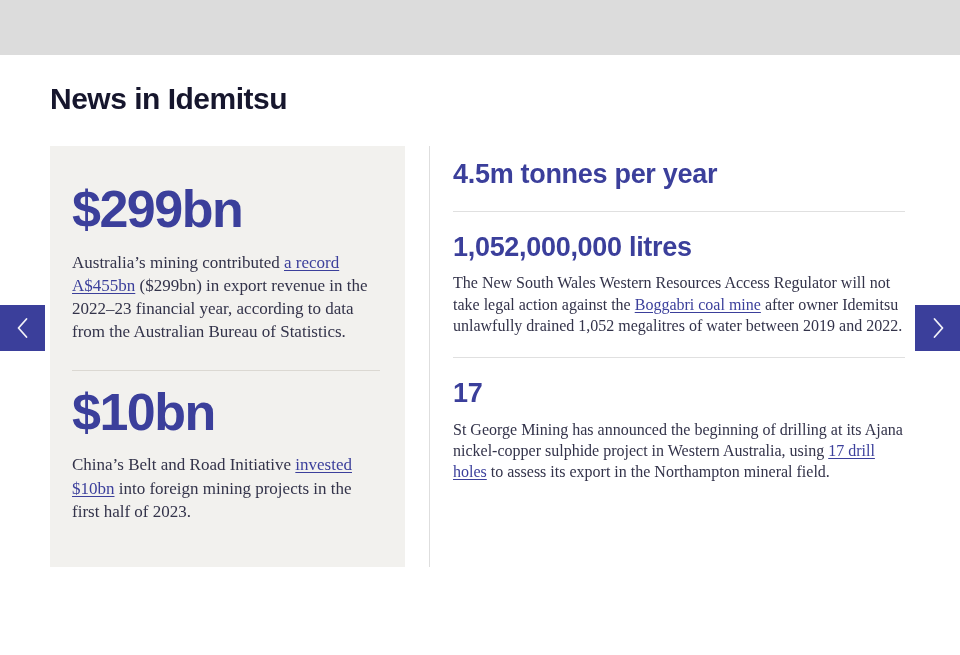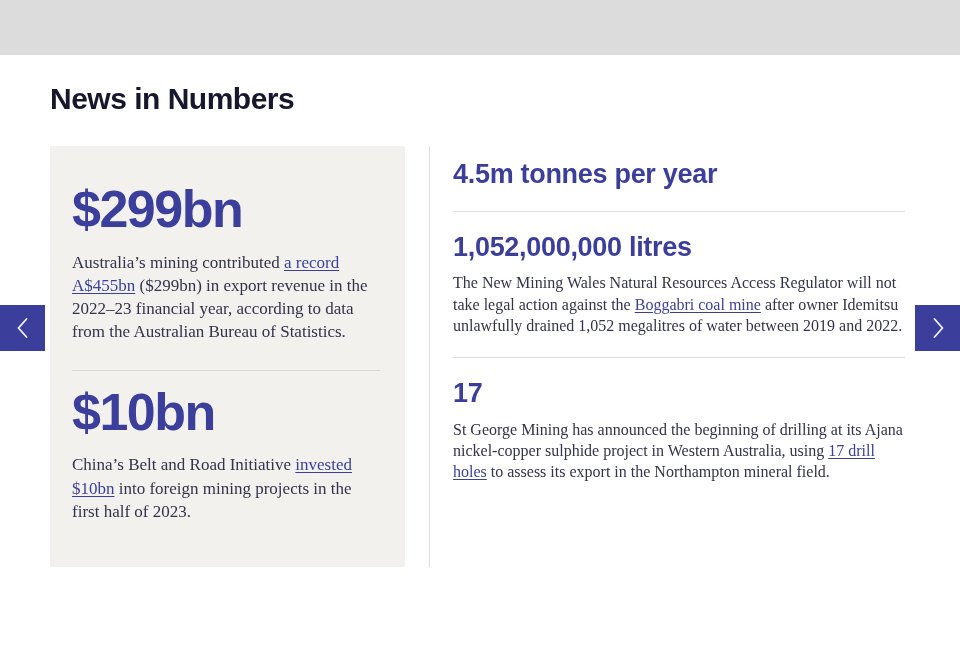"News in Numbers" h1.section-title { text: Numbers -> Idemitsu }
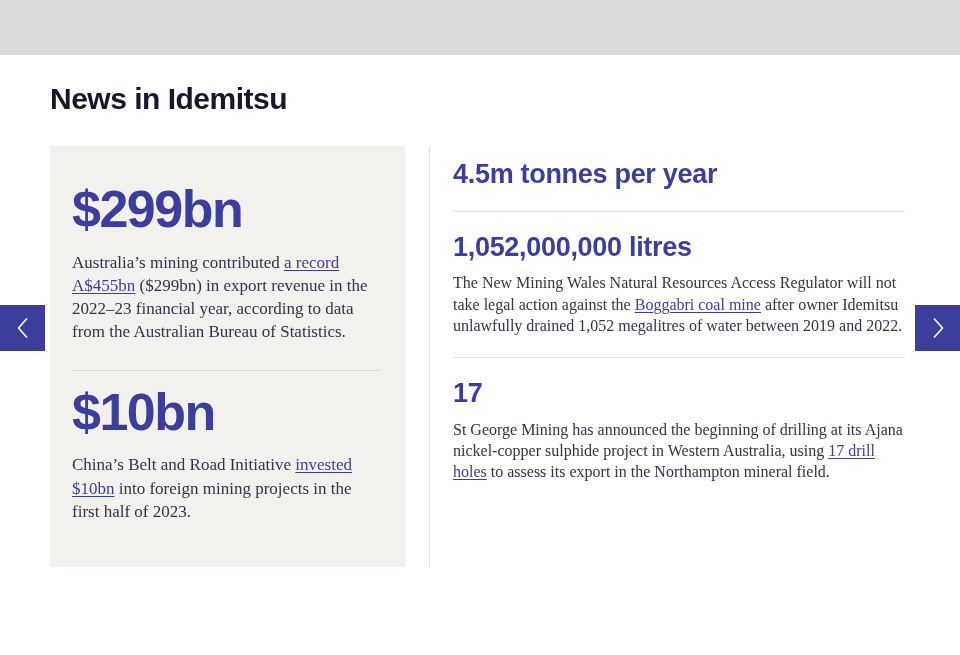"The New Mining Wales Natural" span { text: Mining Wales Natural -> South Wales Western }
